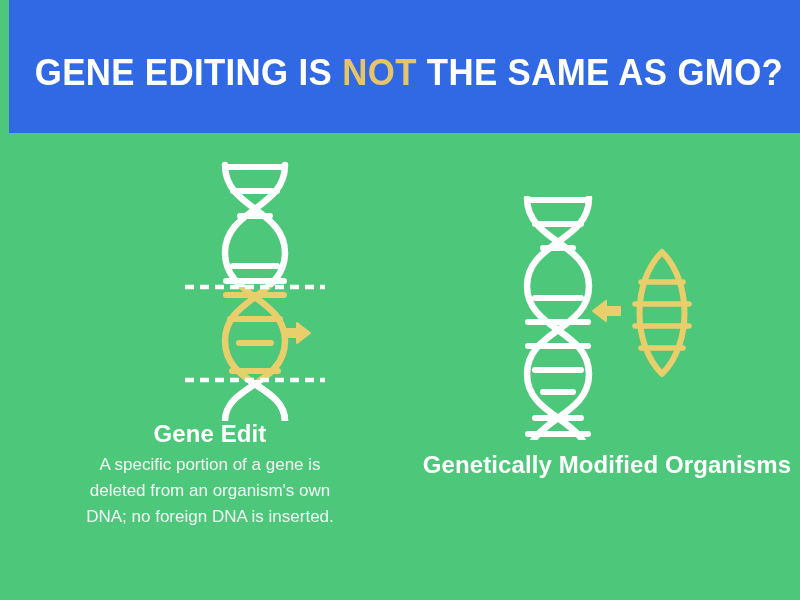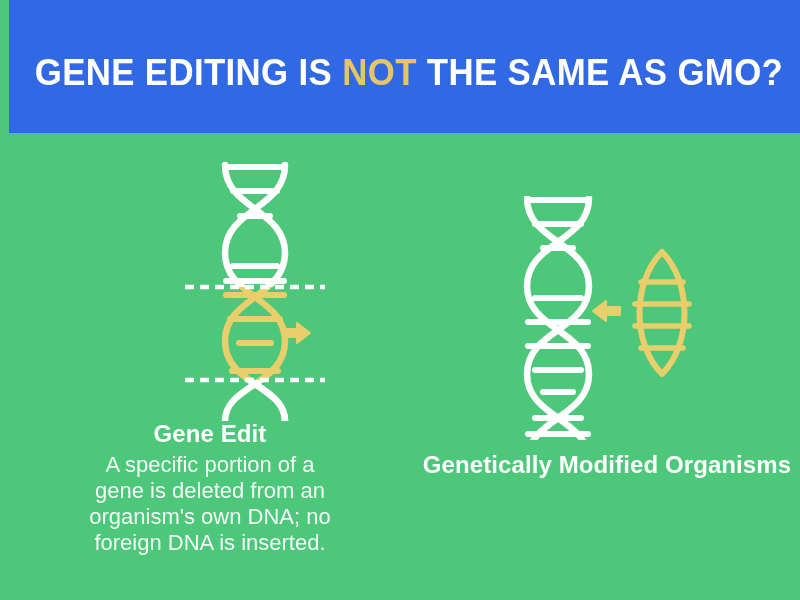"A specific portion of a" .caption-body { font-size: 22px -> 17px }
